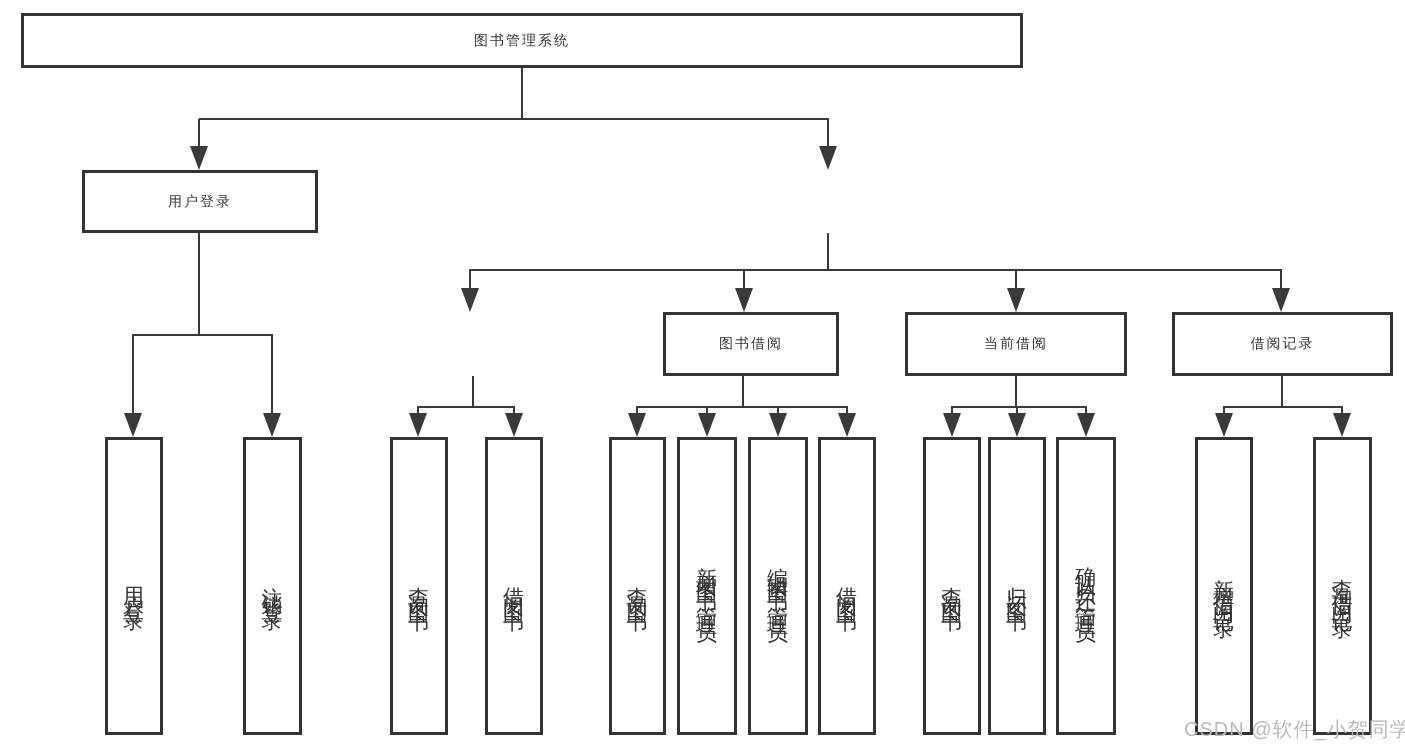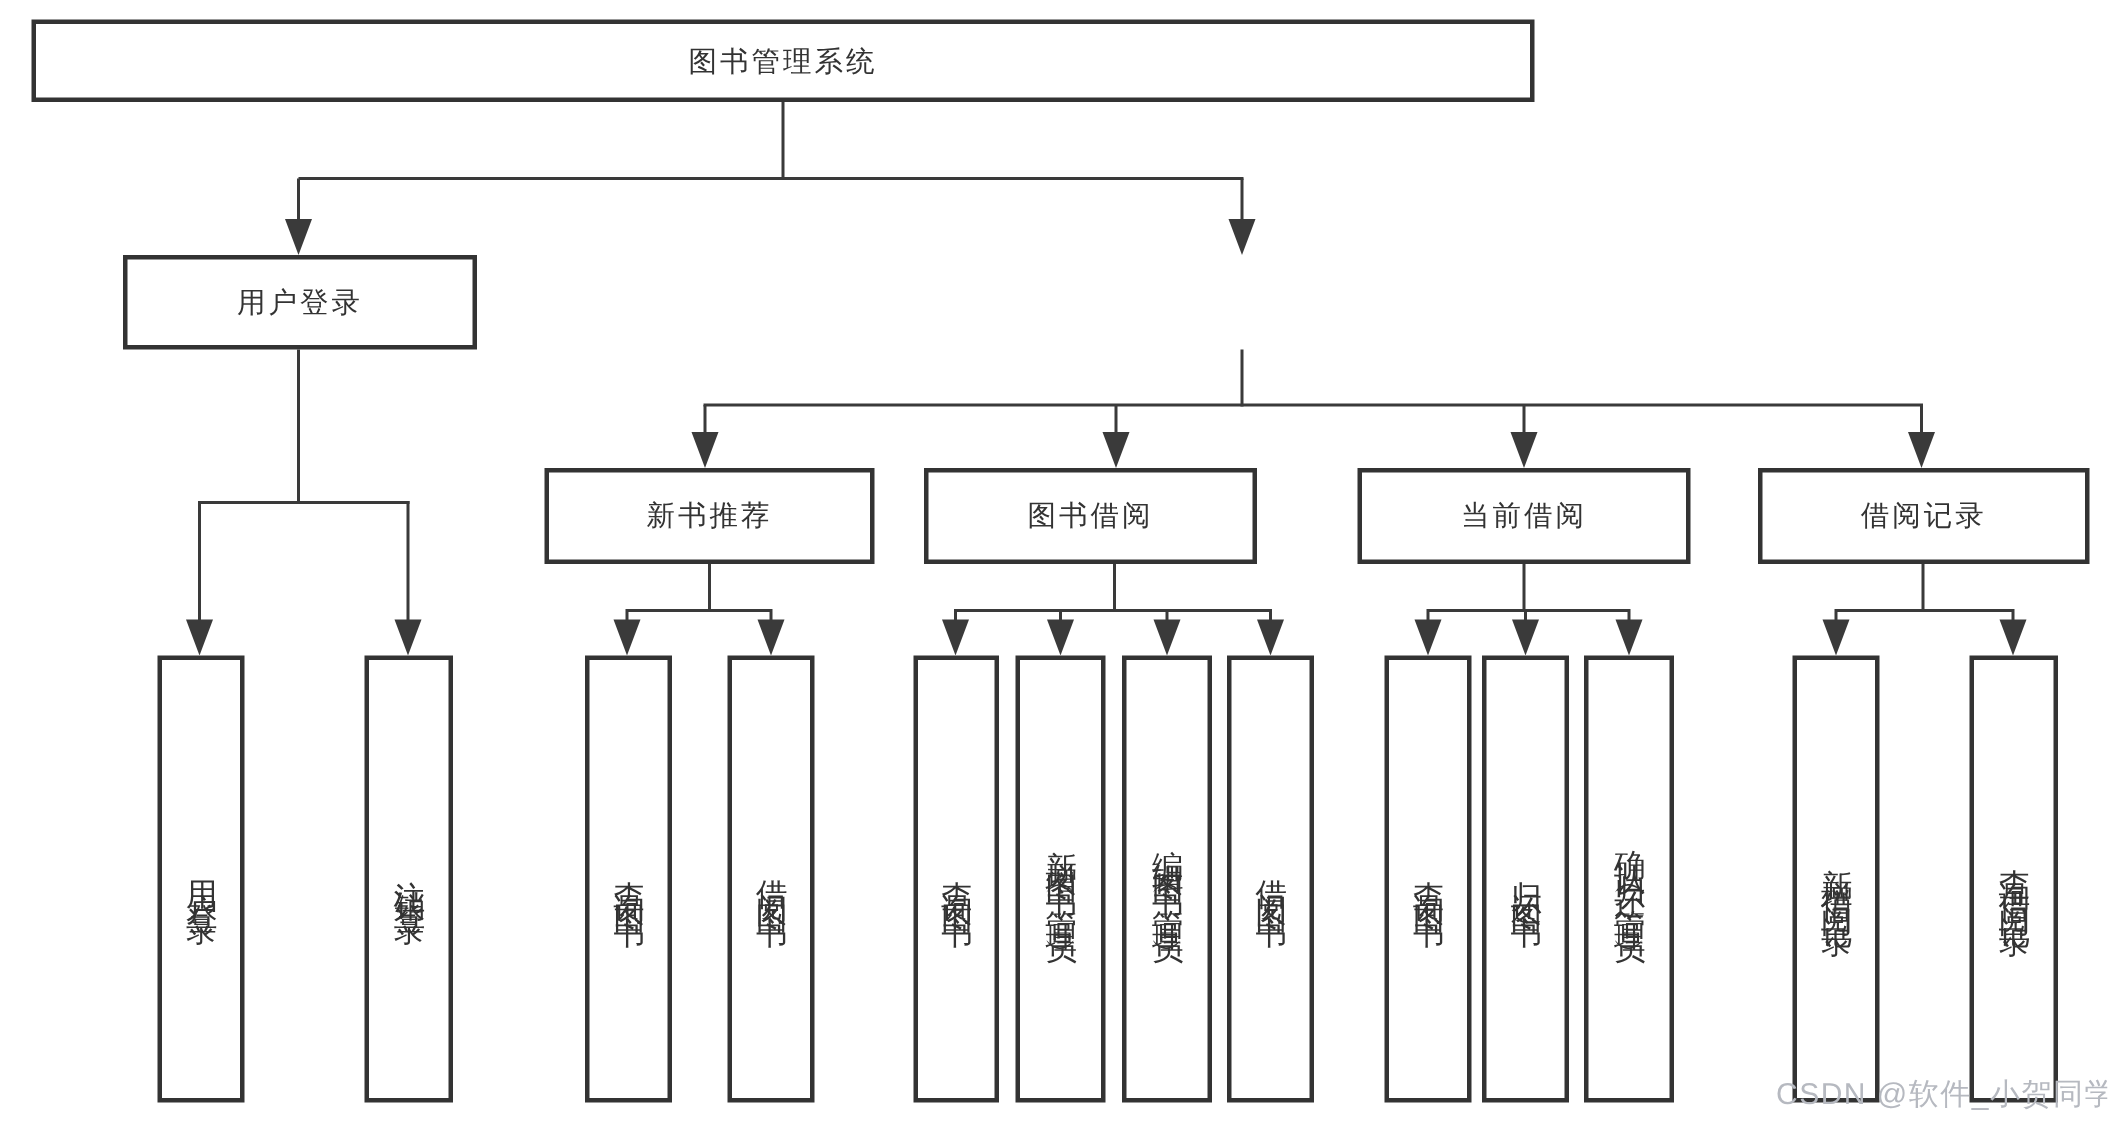"图书管理系统" .node { font-size: 19px -> 14px }
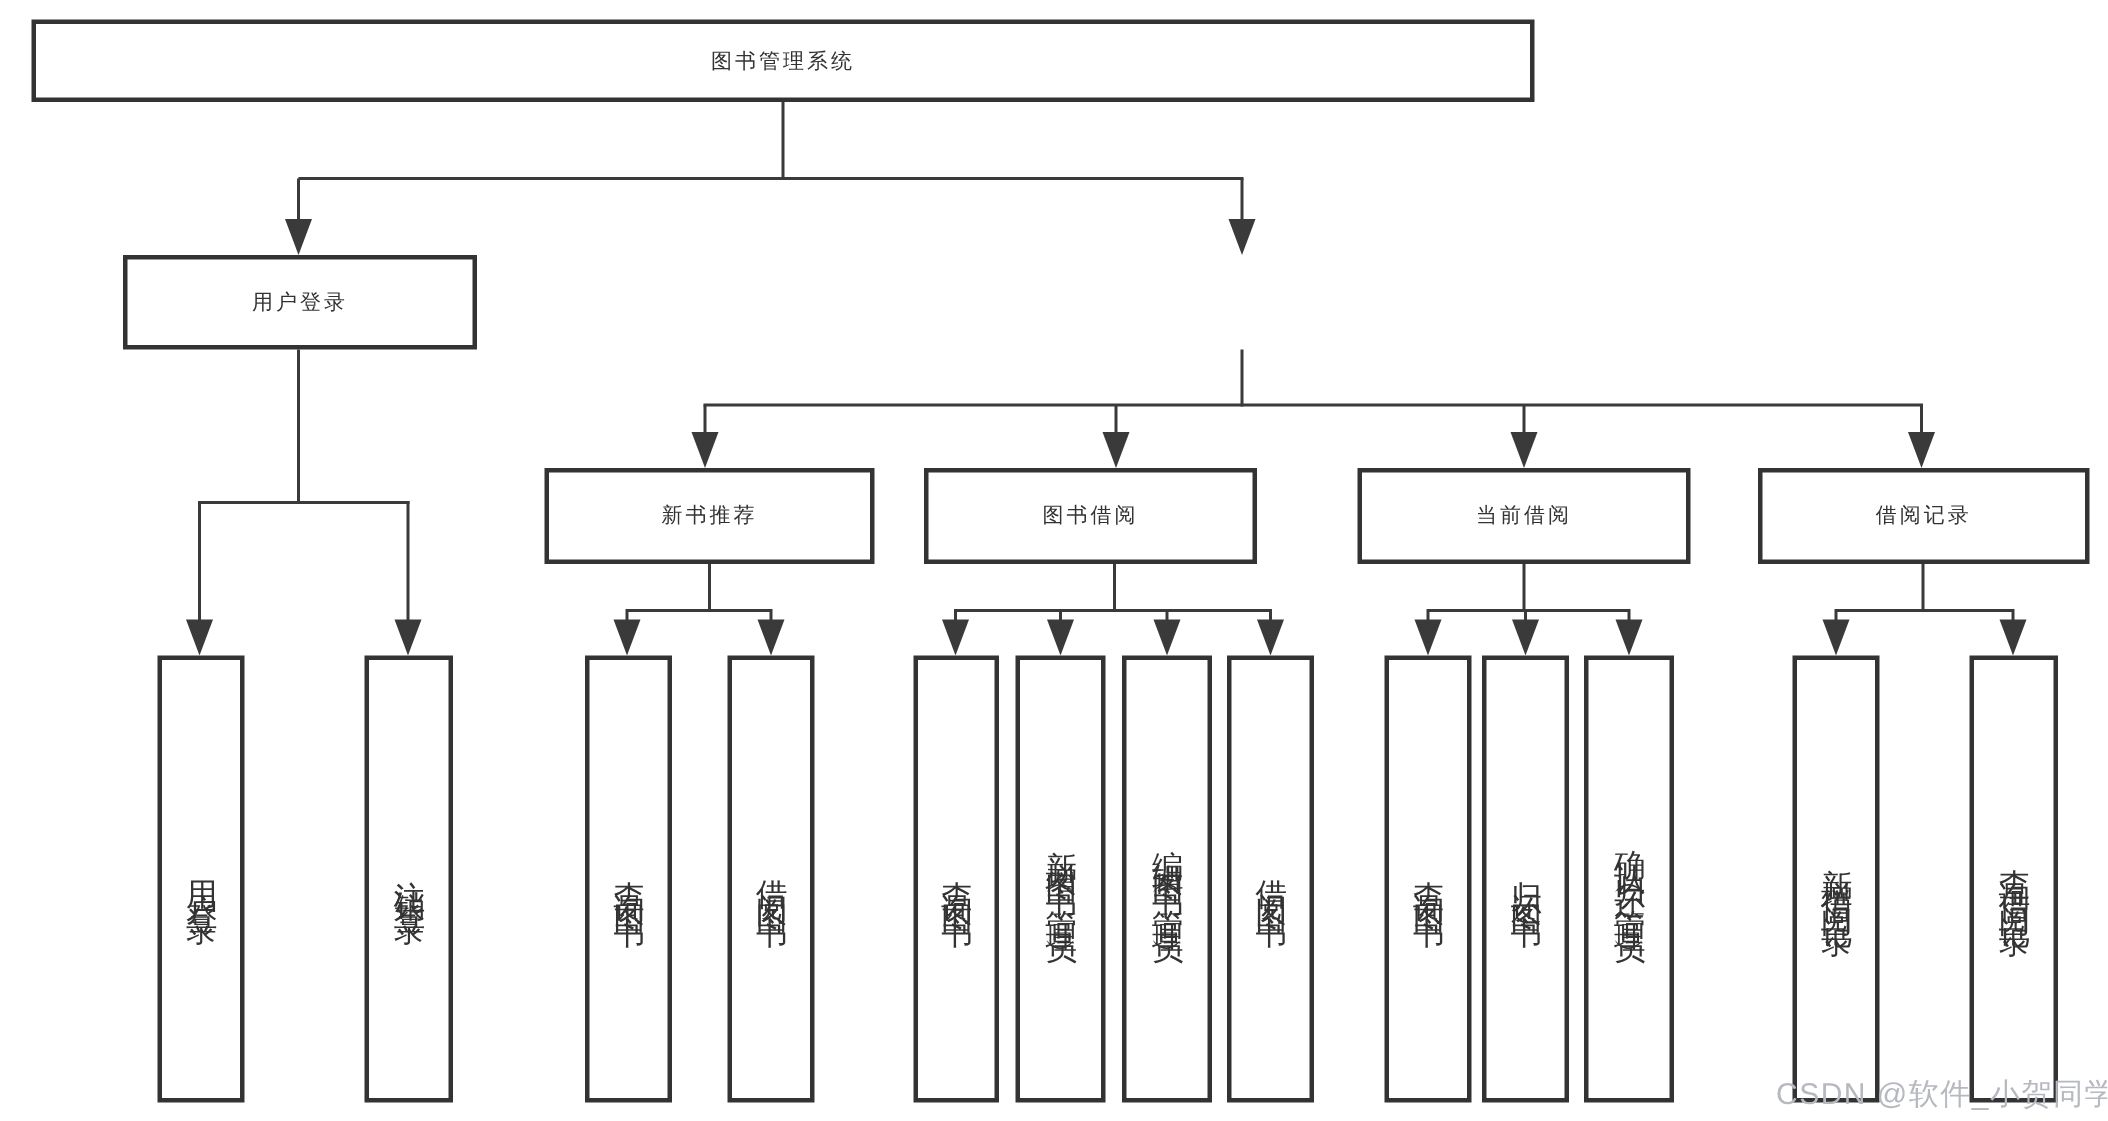"新书推荐" div.node { html: <div>新书推荐</div> -> none }
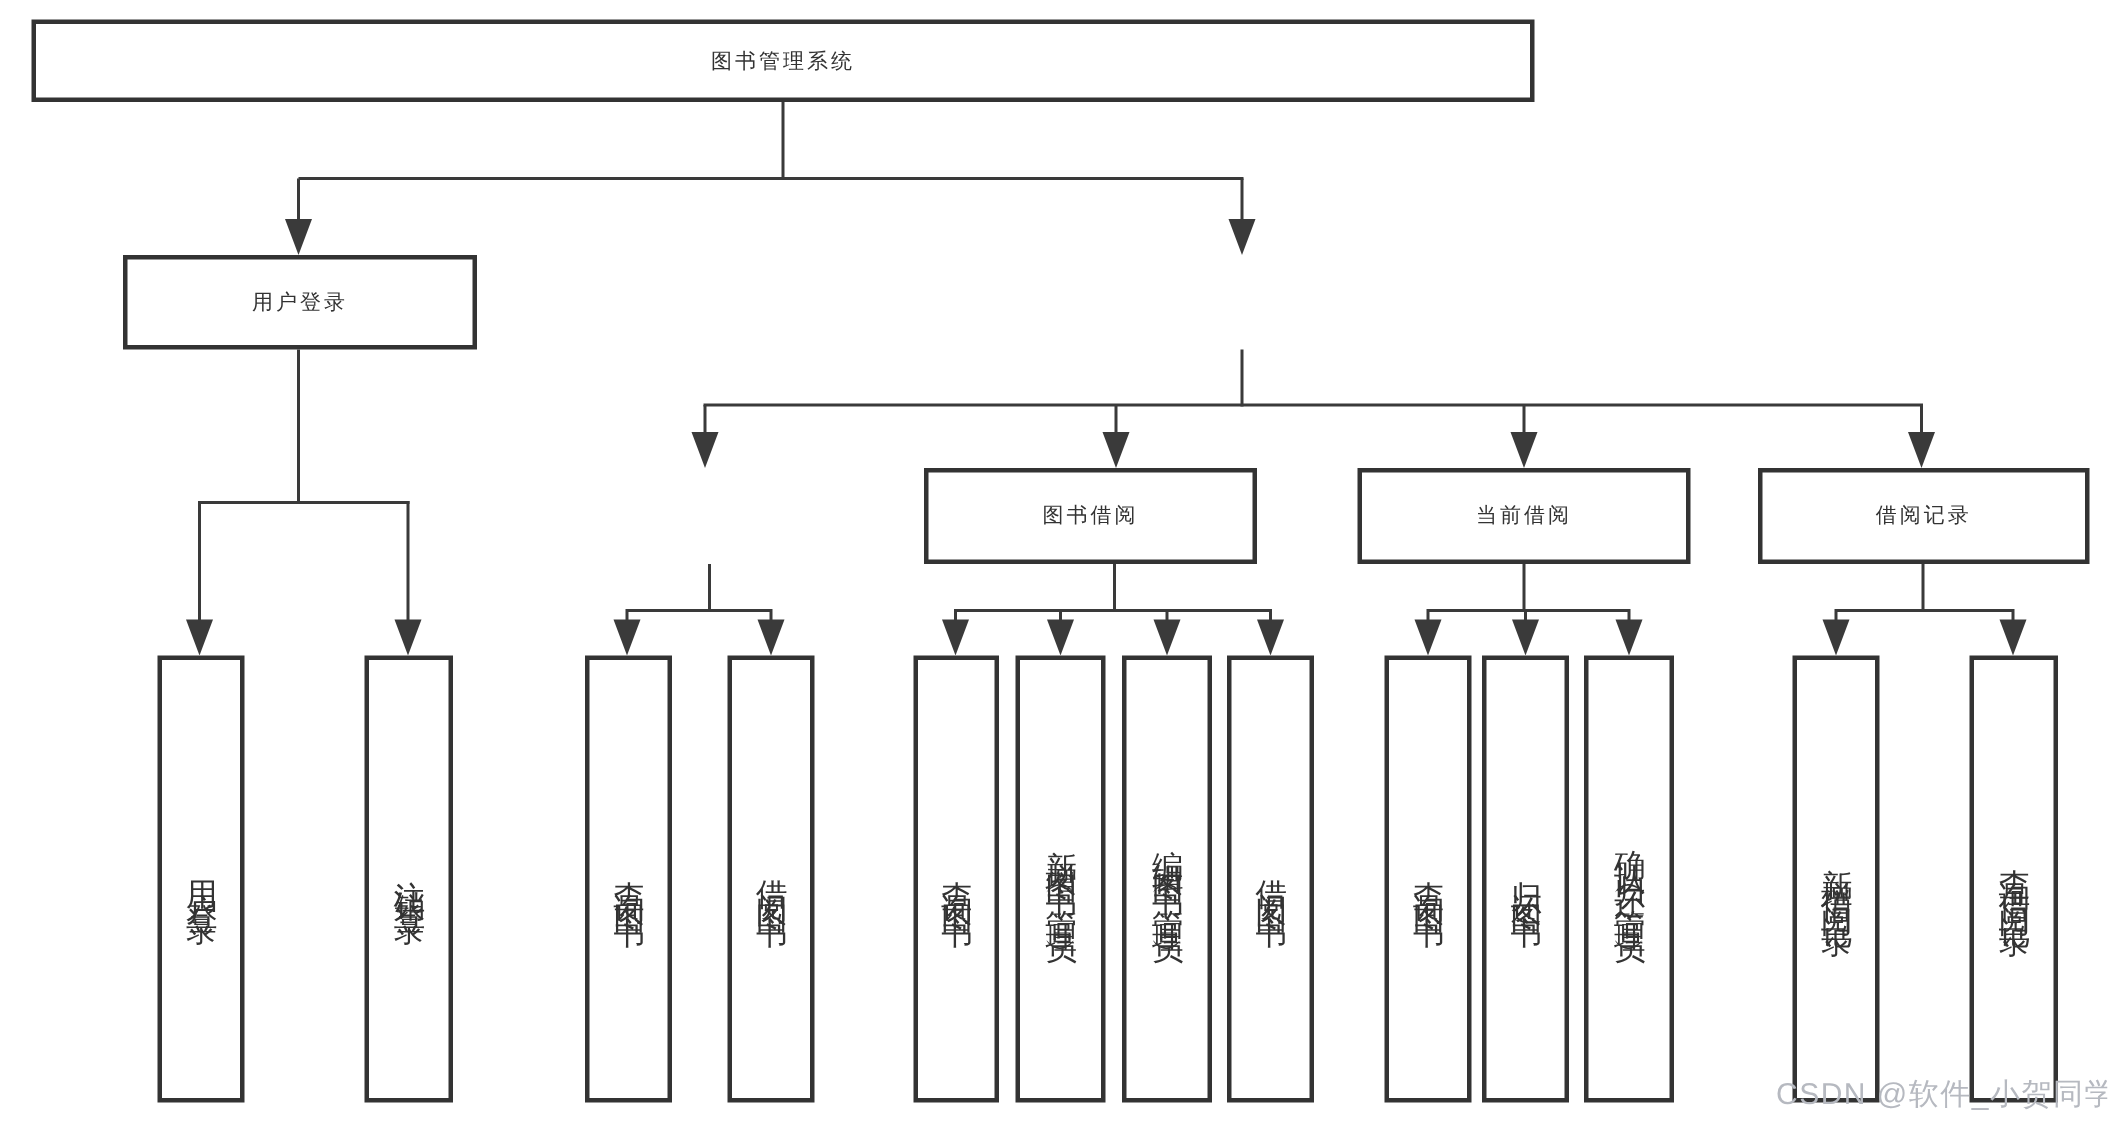"图书借阅" div.node { left: 616px -> 663px; width: 222px -> 176px }
